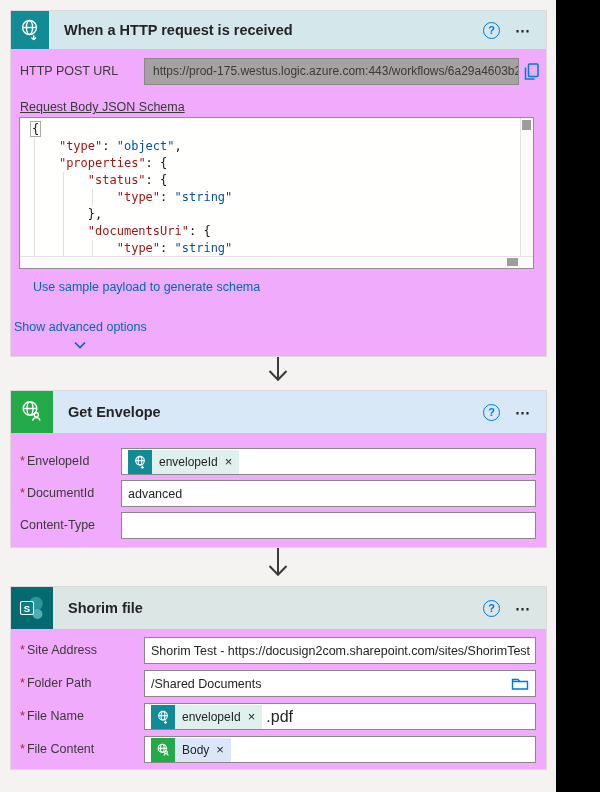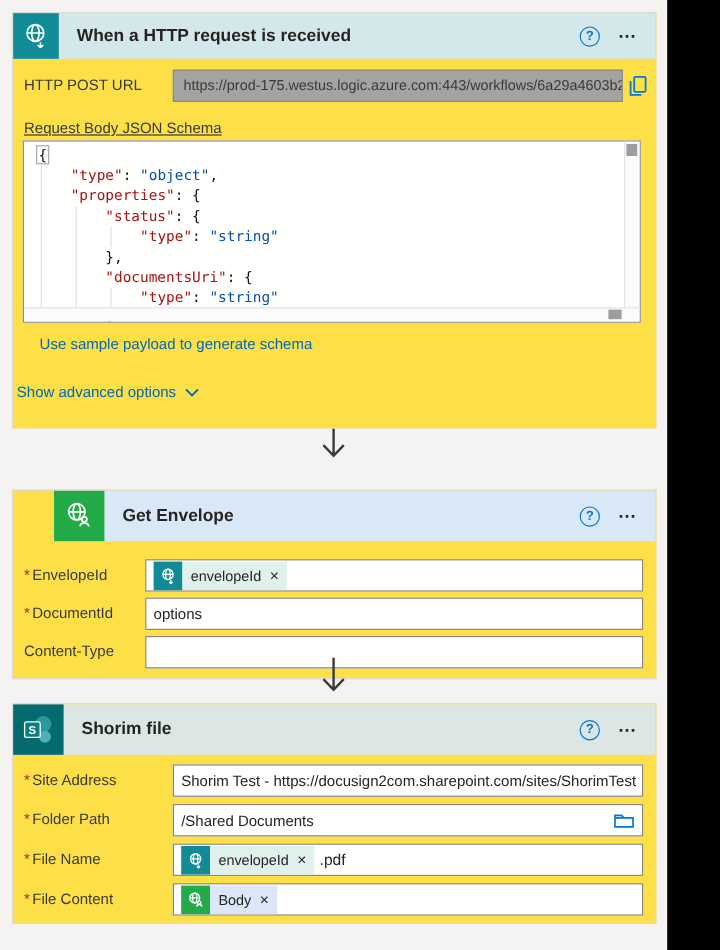"When a HTTP request is" .card { background: #fde047 -> #f0abfc }
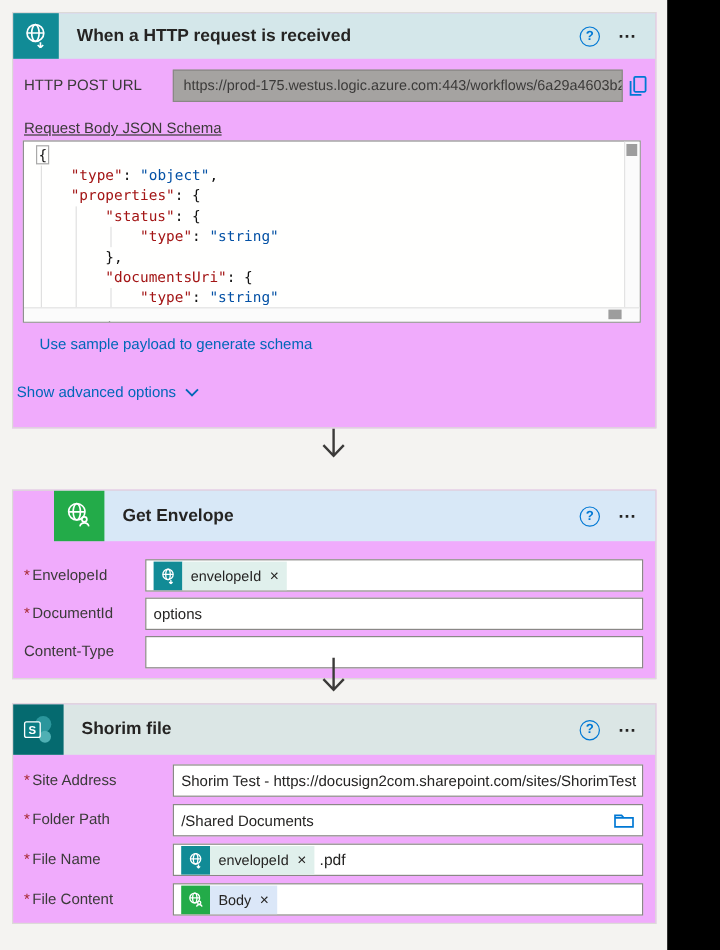"Show advanced options" .adv-link { flex-direction: none -> column }
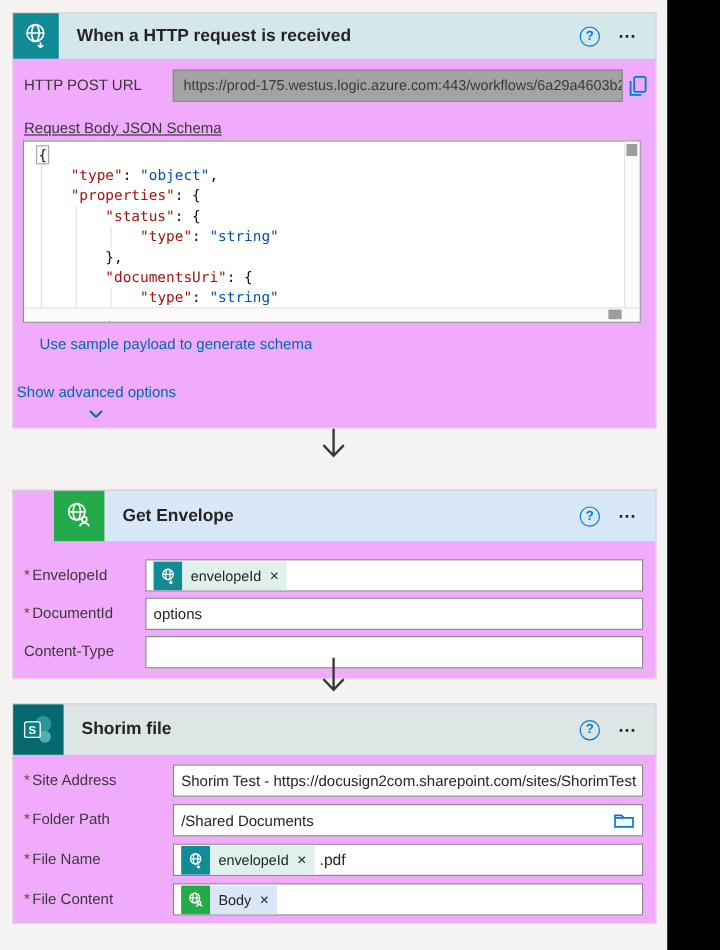"Get Envelope" .card2 { padding-left: 34px -> none; top: 408px -> 390px }
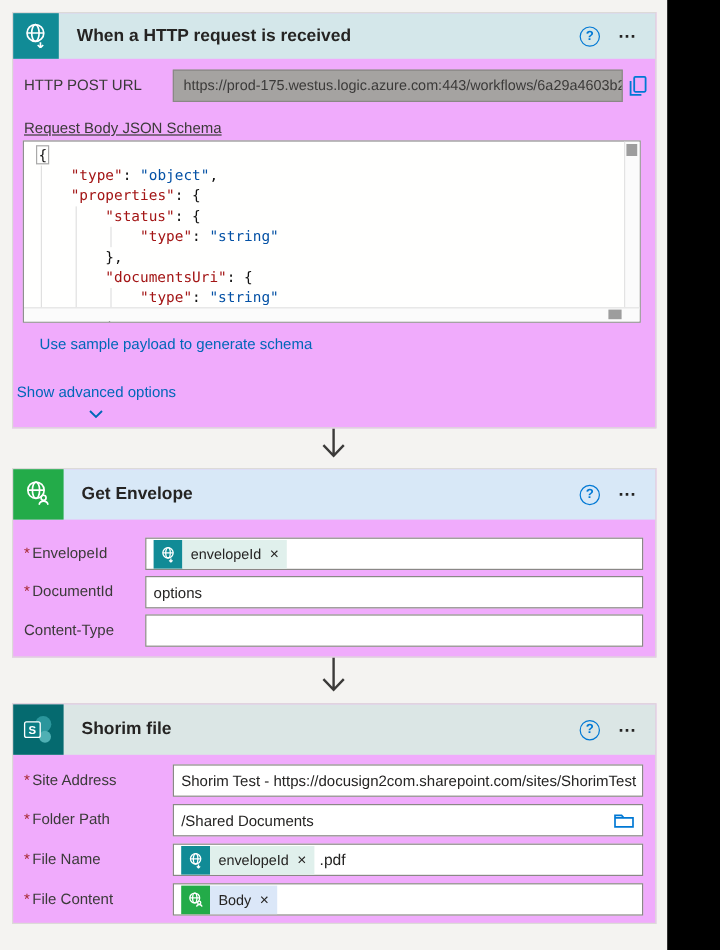"options" span { text: options -> advanced }
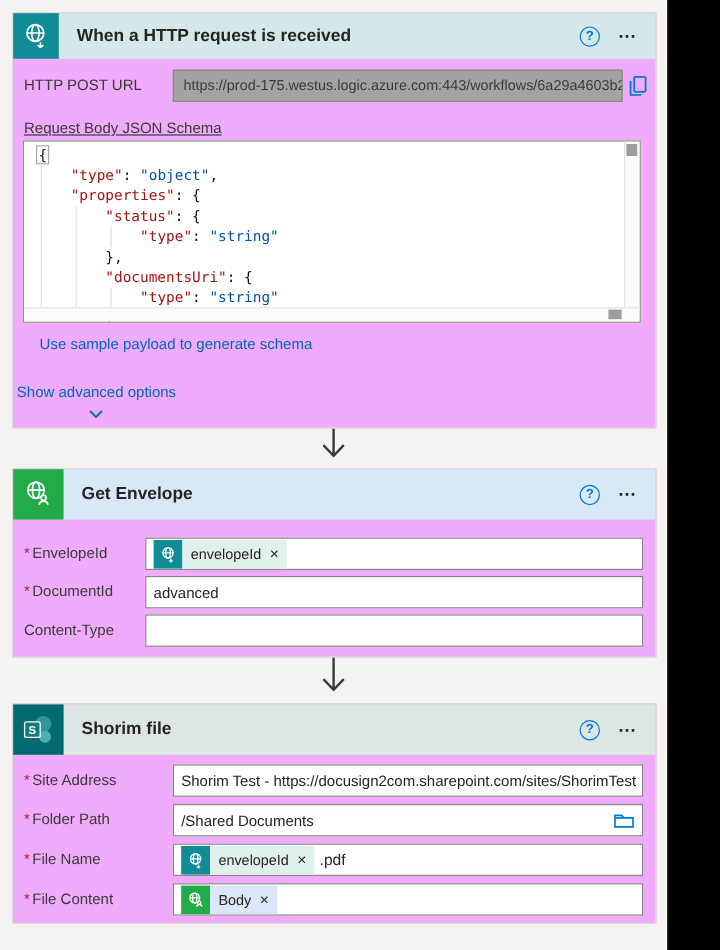".pdf" .suffix { font-size: 13px -> 16px }
